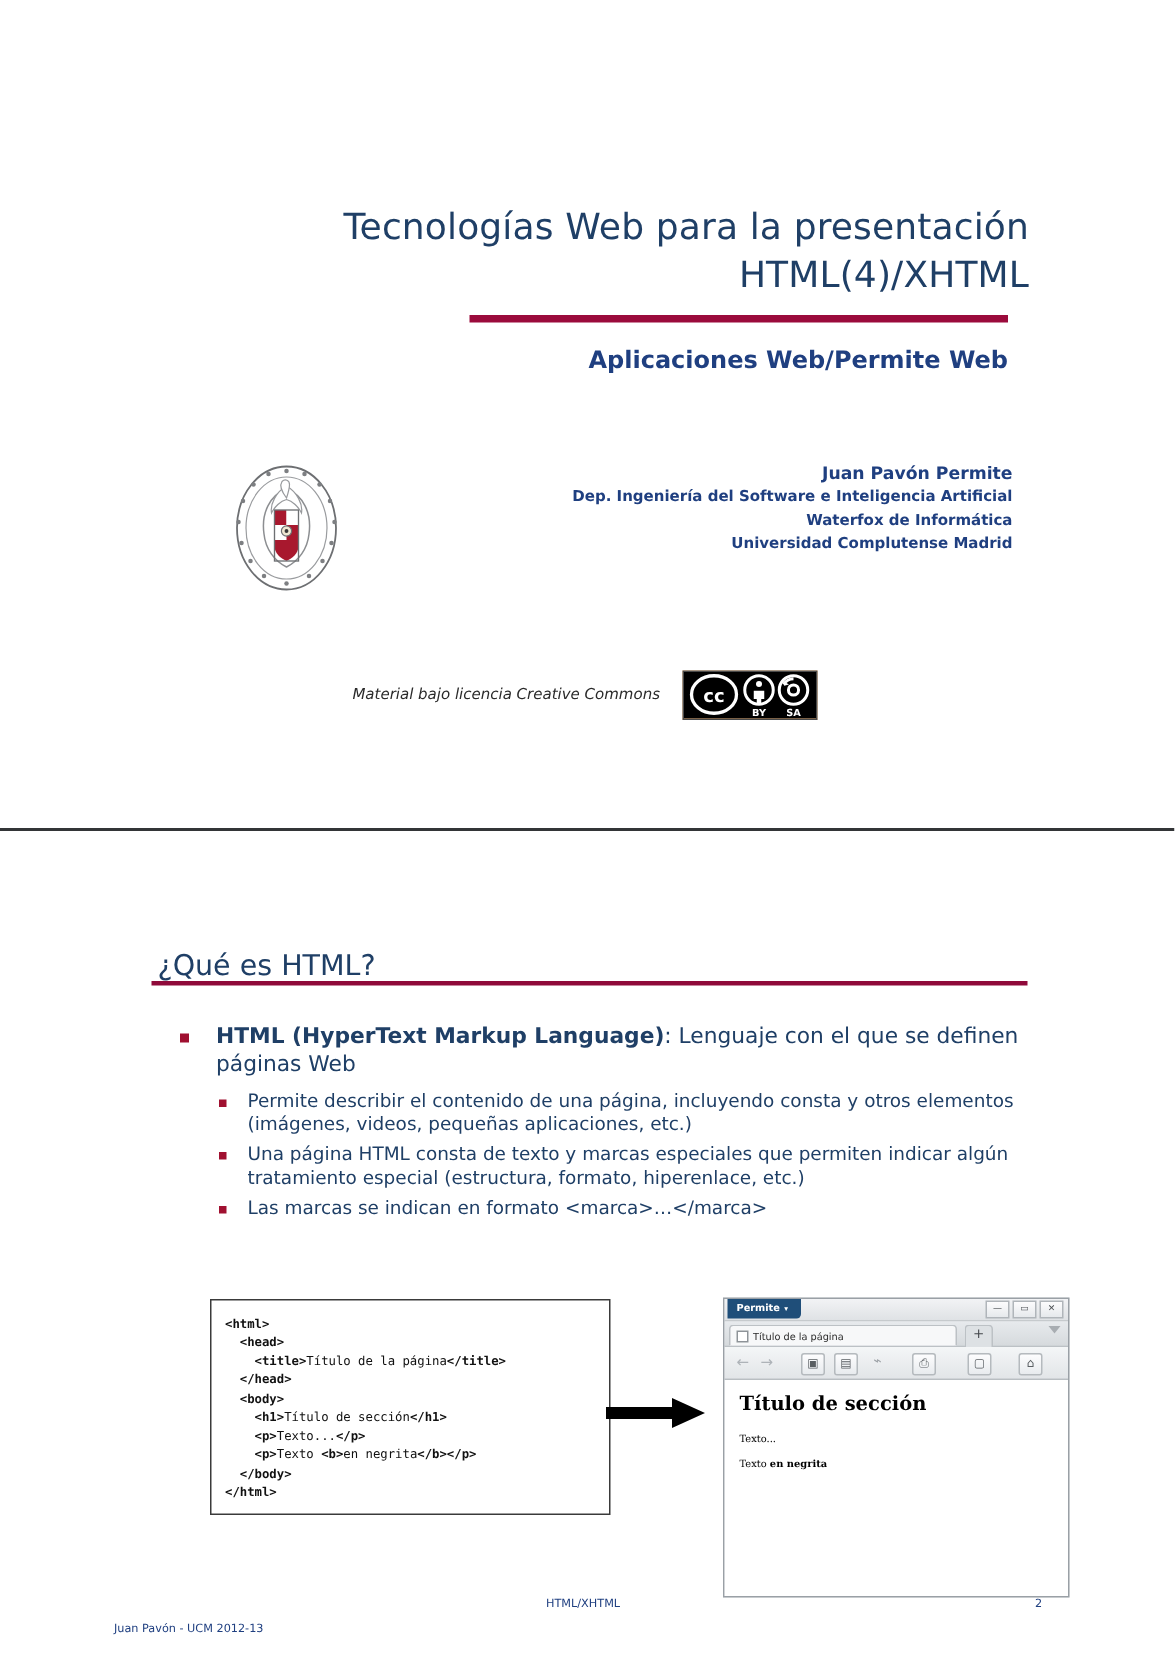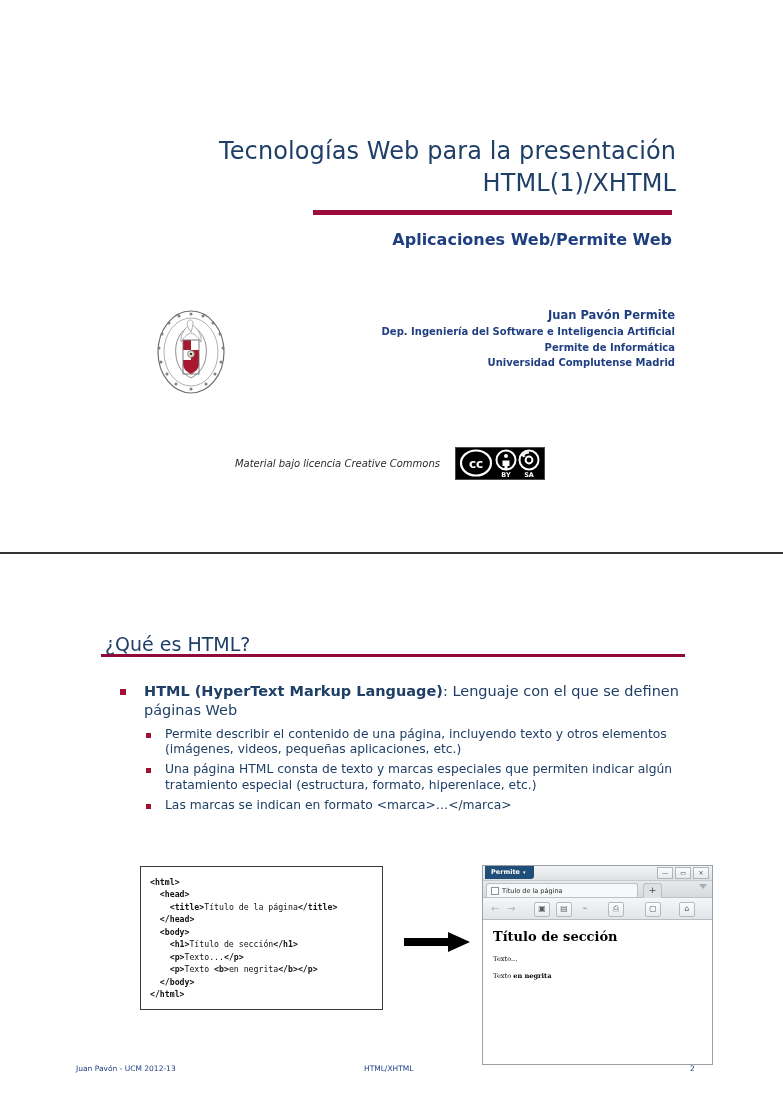"Tecnologías Web para la presentación" #title-block { left: 4px -> 14px }
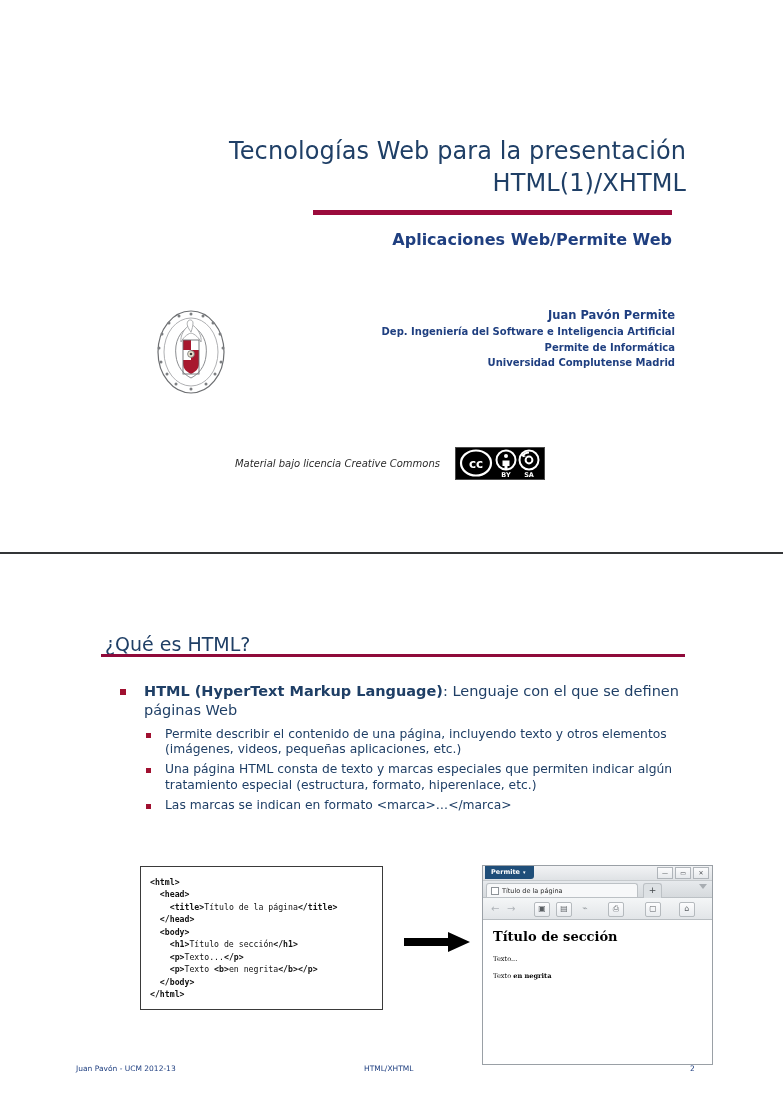"HTML(1)/XHTML" div.title-line { text: 1 -> 4 }
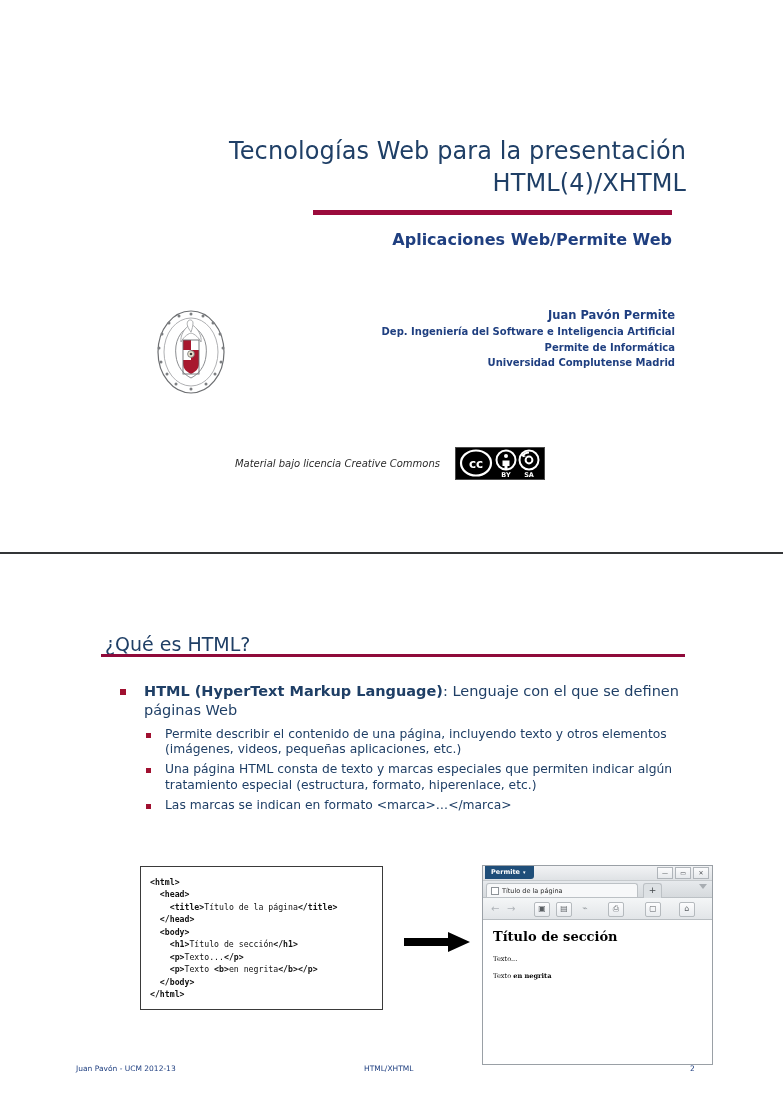"Permite de Informática" div { text: Permite -> Waterfox }
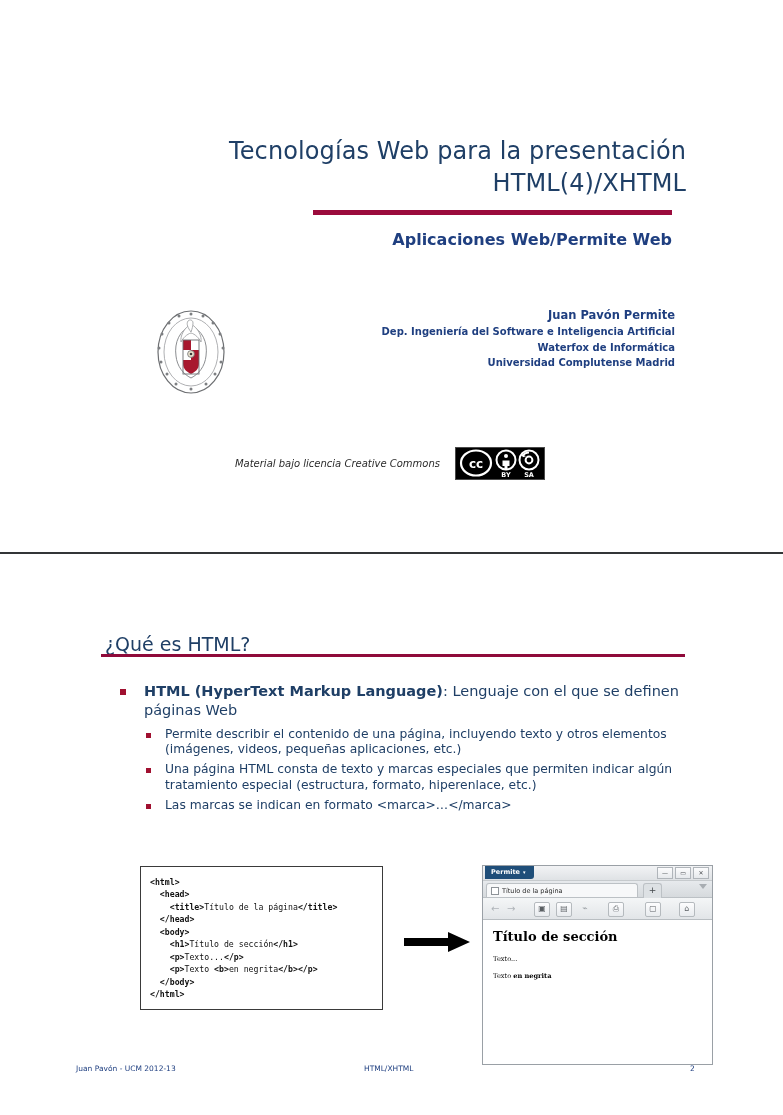"Permite describir el contenido de" span { text: texto -> consta }
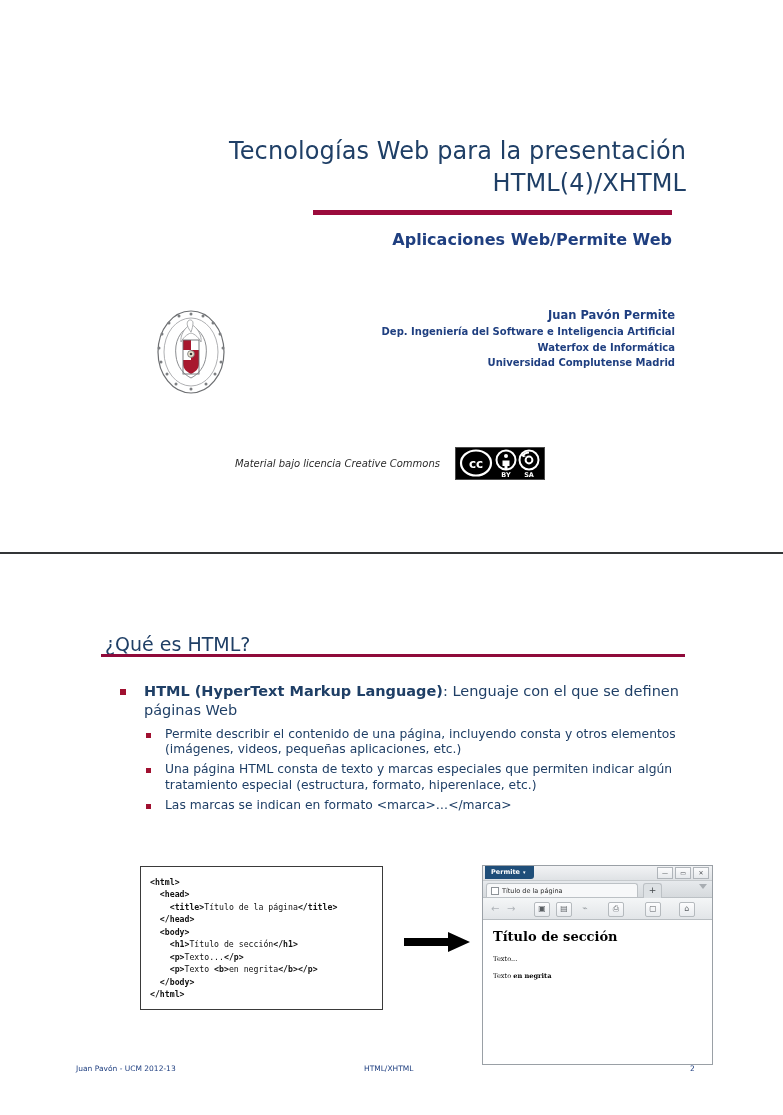"<html> <head> <title>Título de la" #code-box { width: 243px -> 267px }
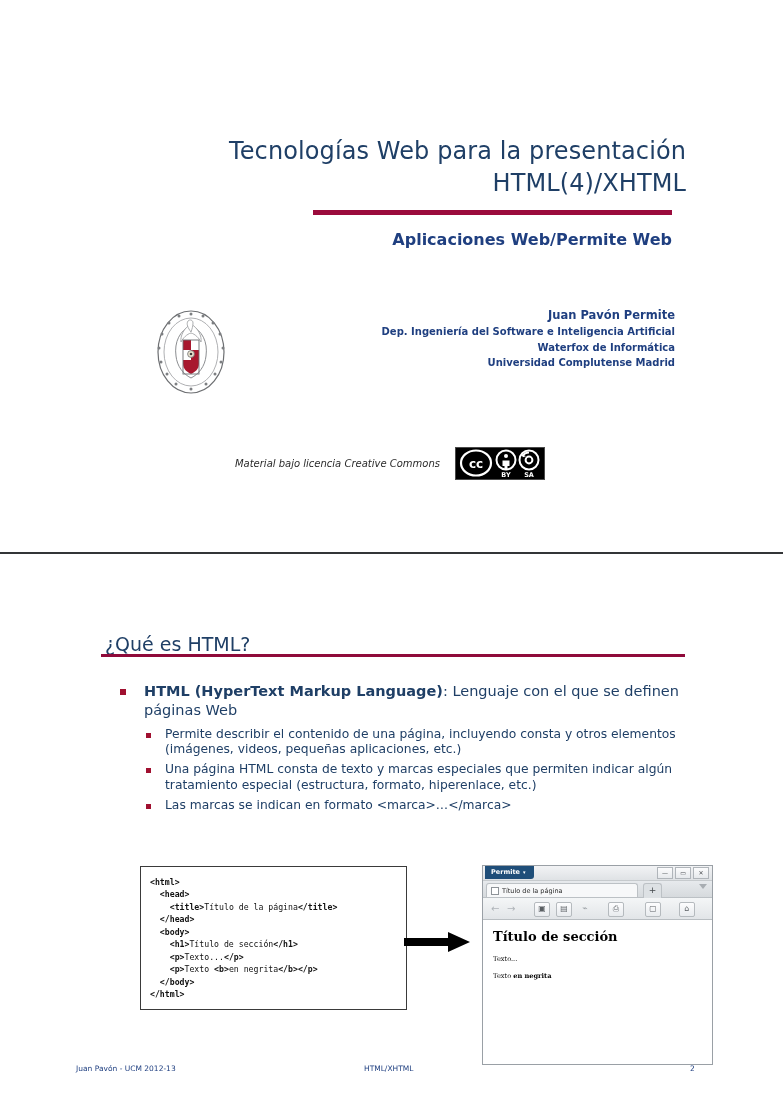"Juan Pavón - UCM 2012-13" #footer-left { top: 0 -> 17px }
